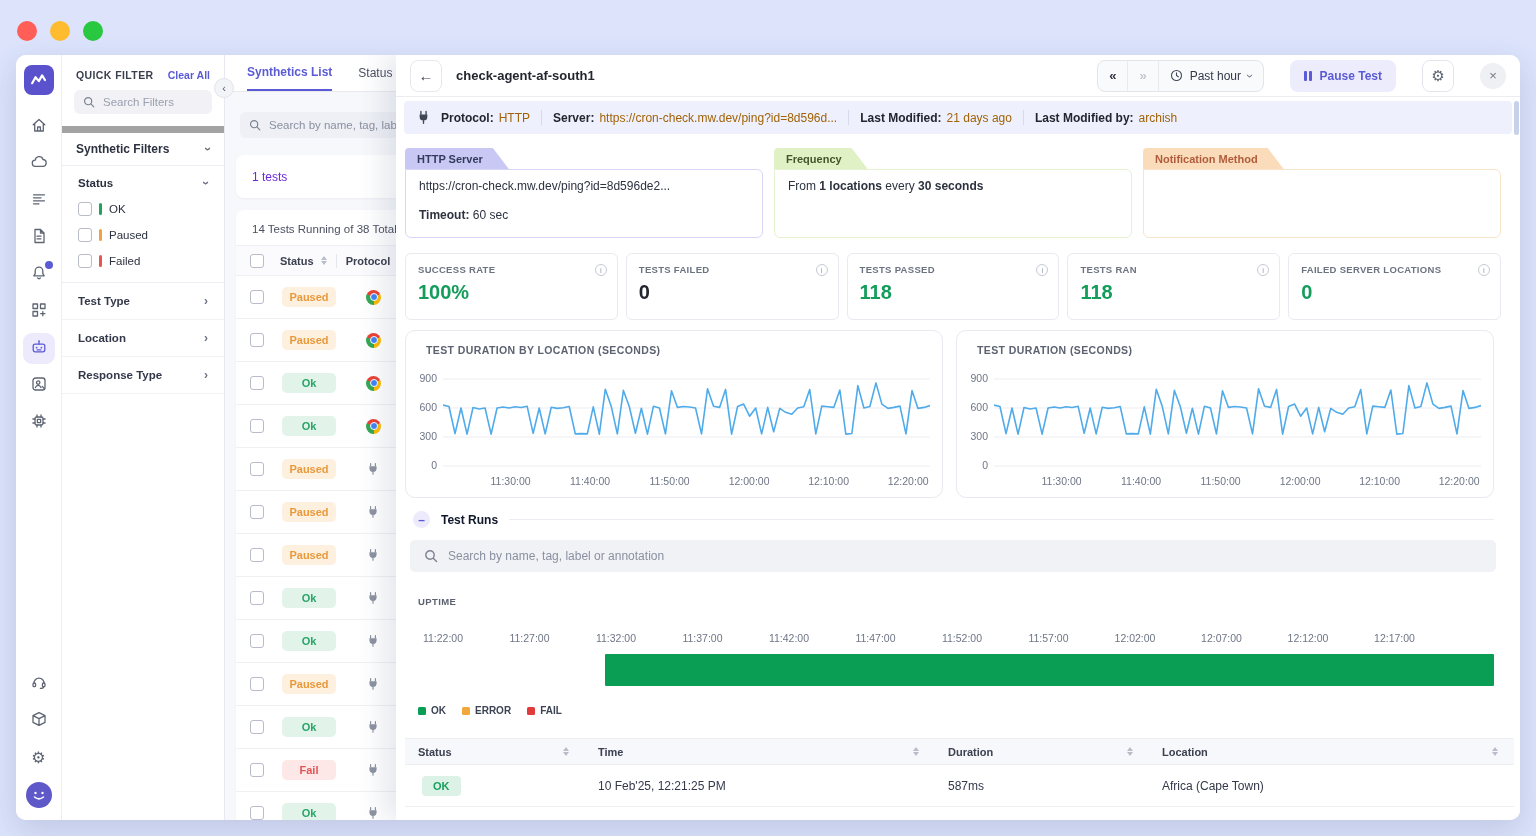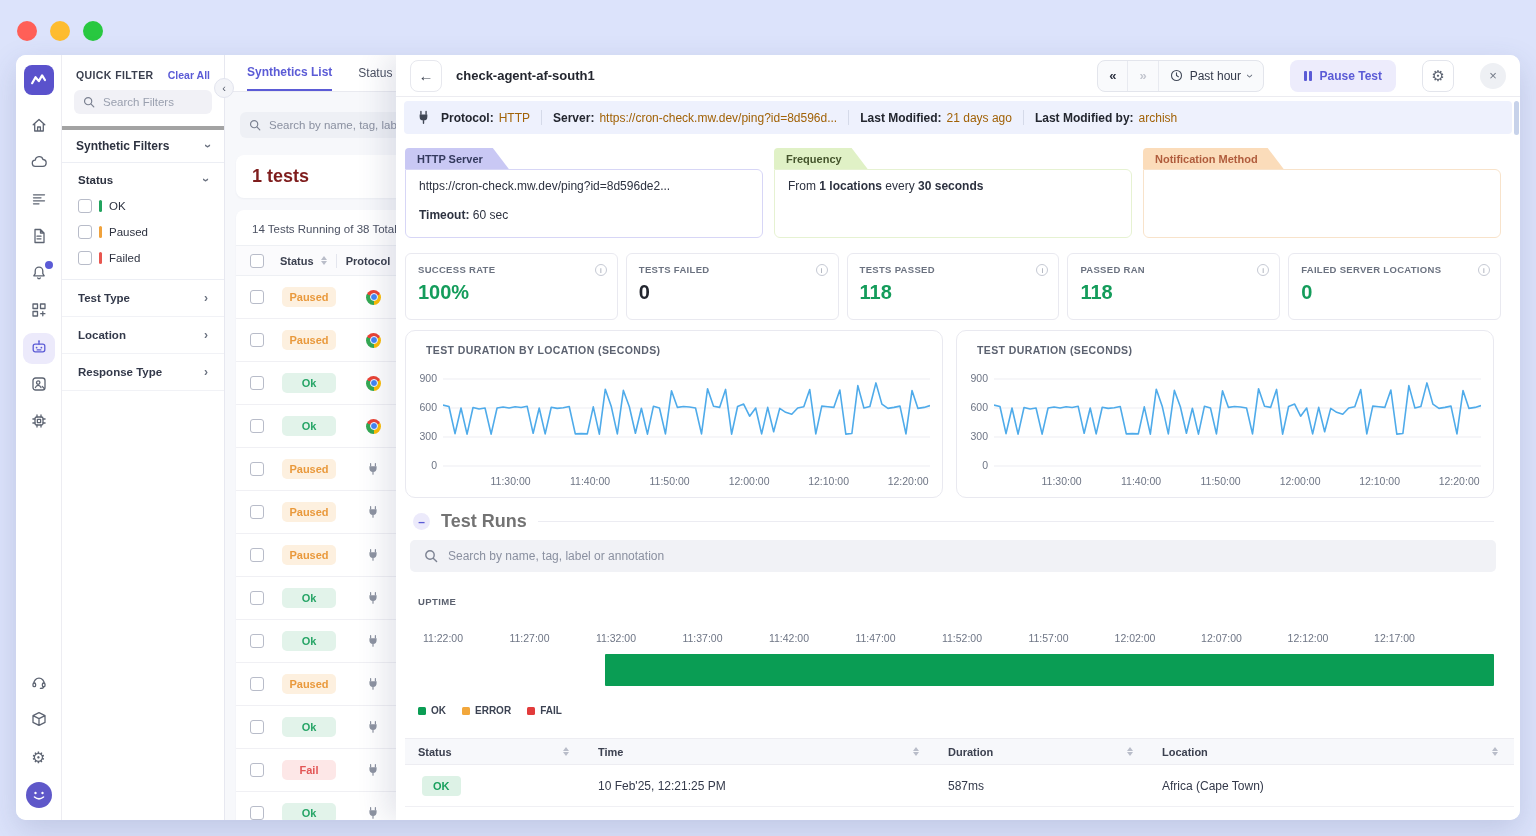"Synthetic Filters" .sec-row { border-top: 4px solid #a3a3a3 -> 7px solid #a3a3a3 }
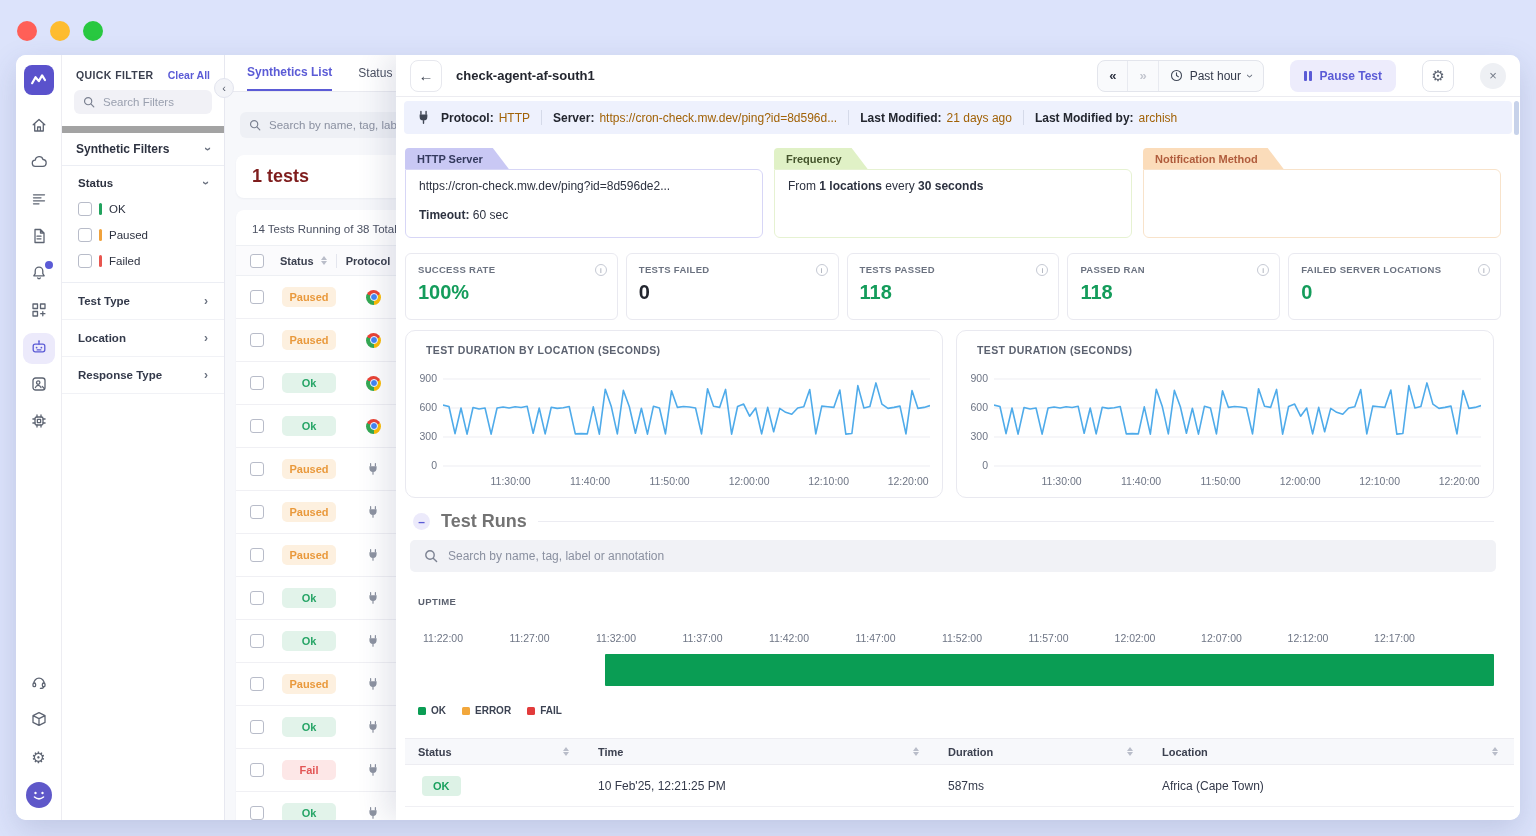"1 tests" .count-txt { color: #7f1d1d -> #6d28d9; font-size: 18px -> 12px; font-weight: 700 -> 400 }
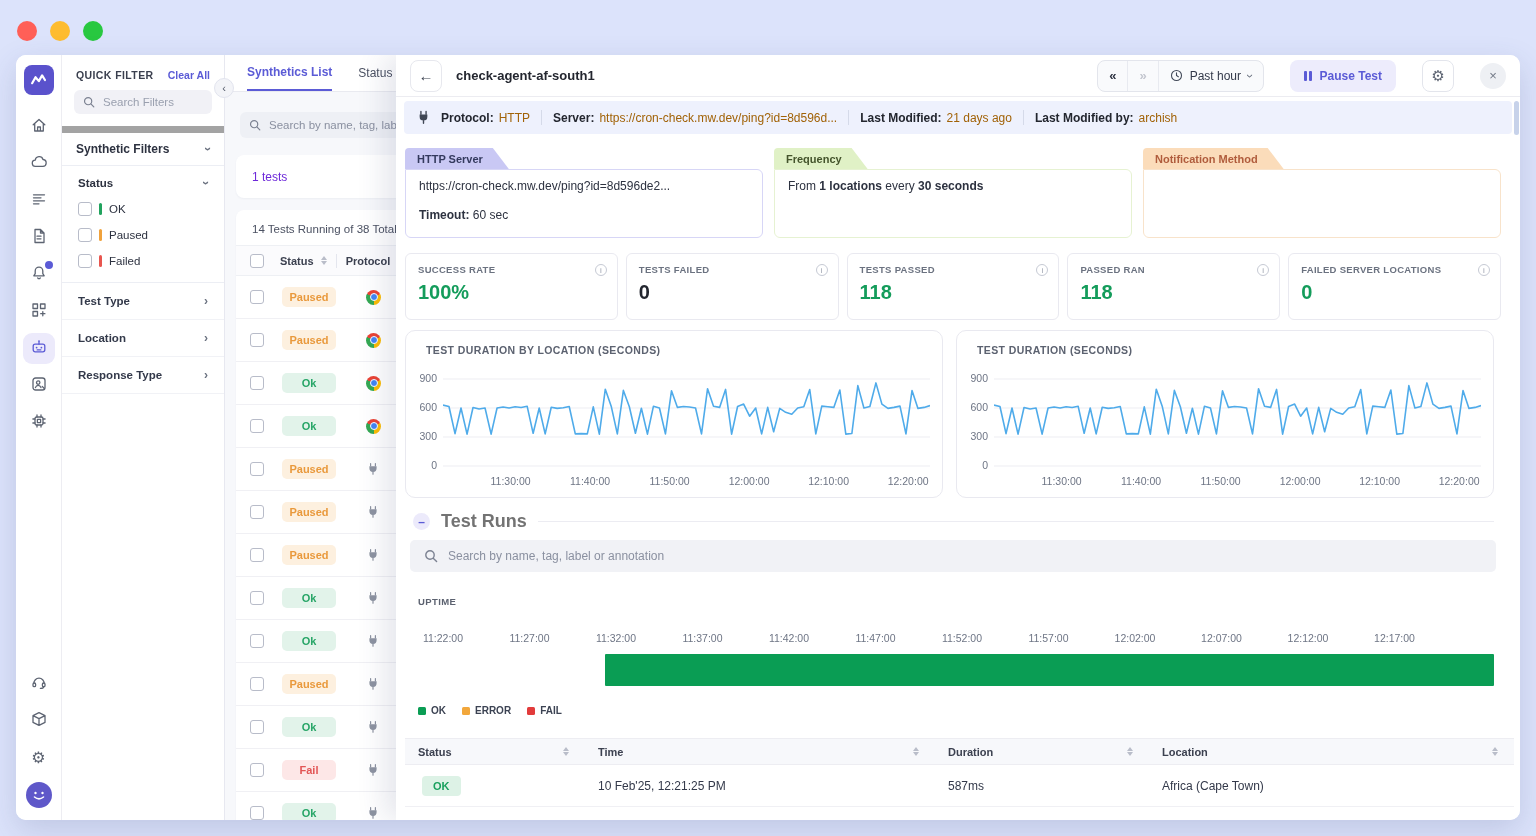"PASSED RAN" div.stat-lab { text: PASSED -> TESTS }
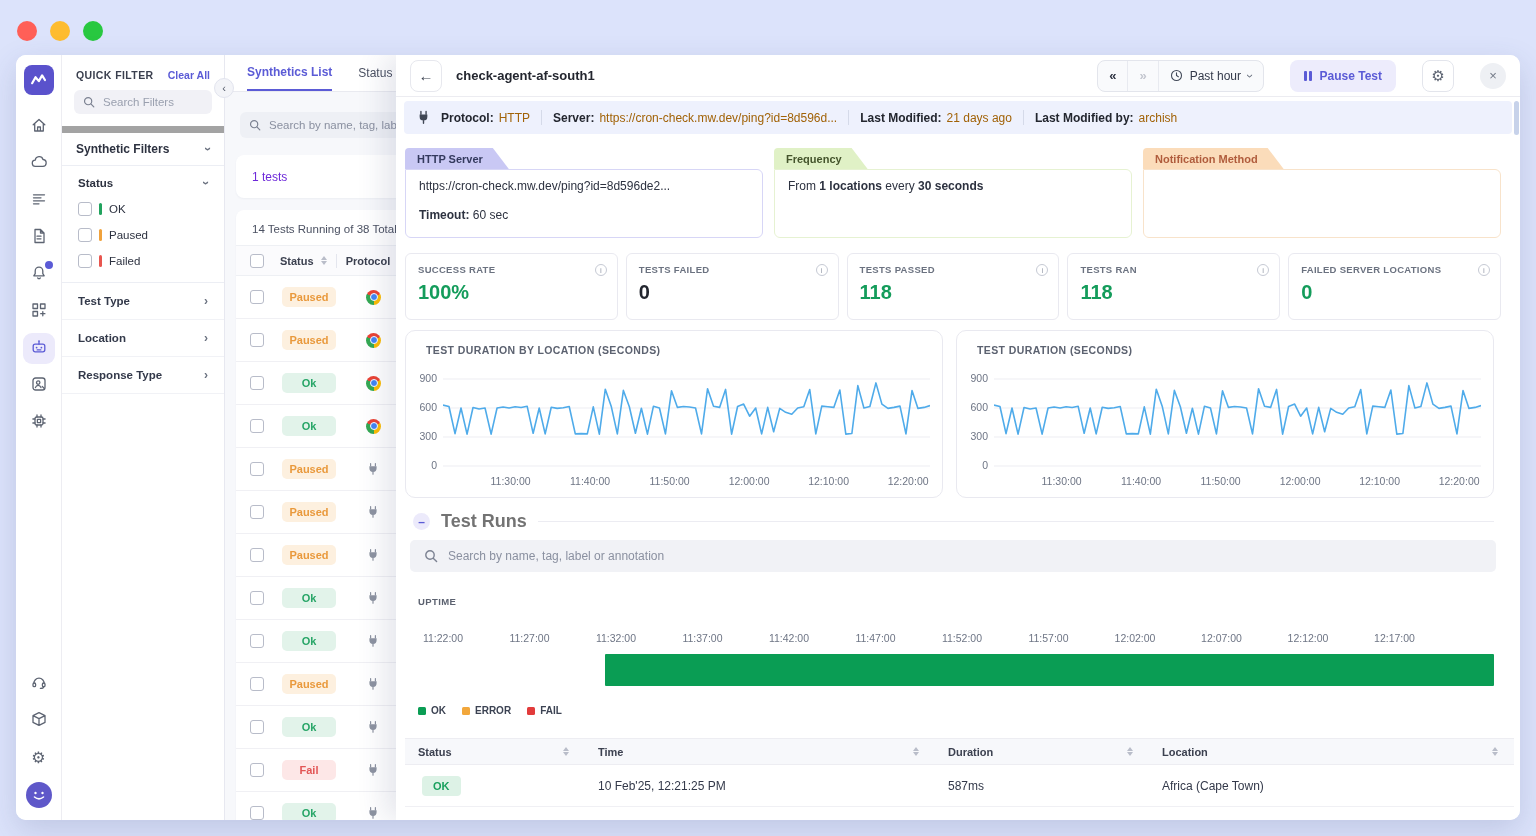"Test Runs" .runs-title { color: #737373 -> #0f172a; font-size: 18px -> 12px }
